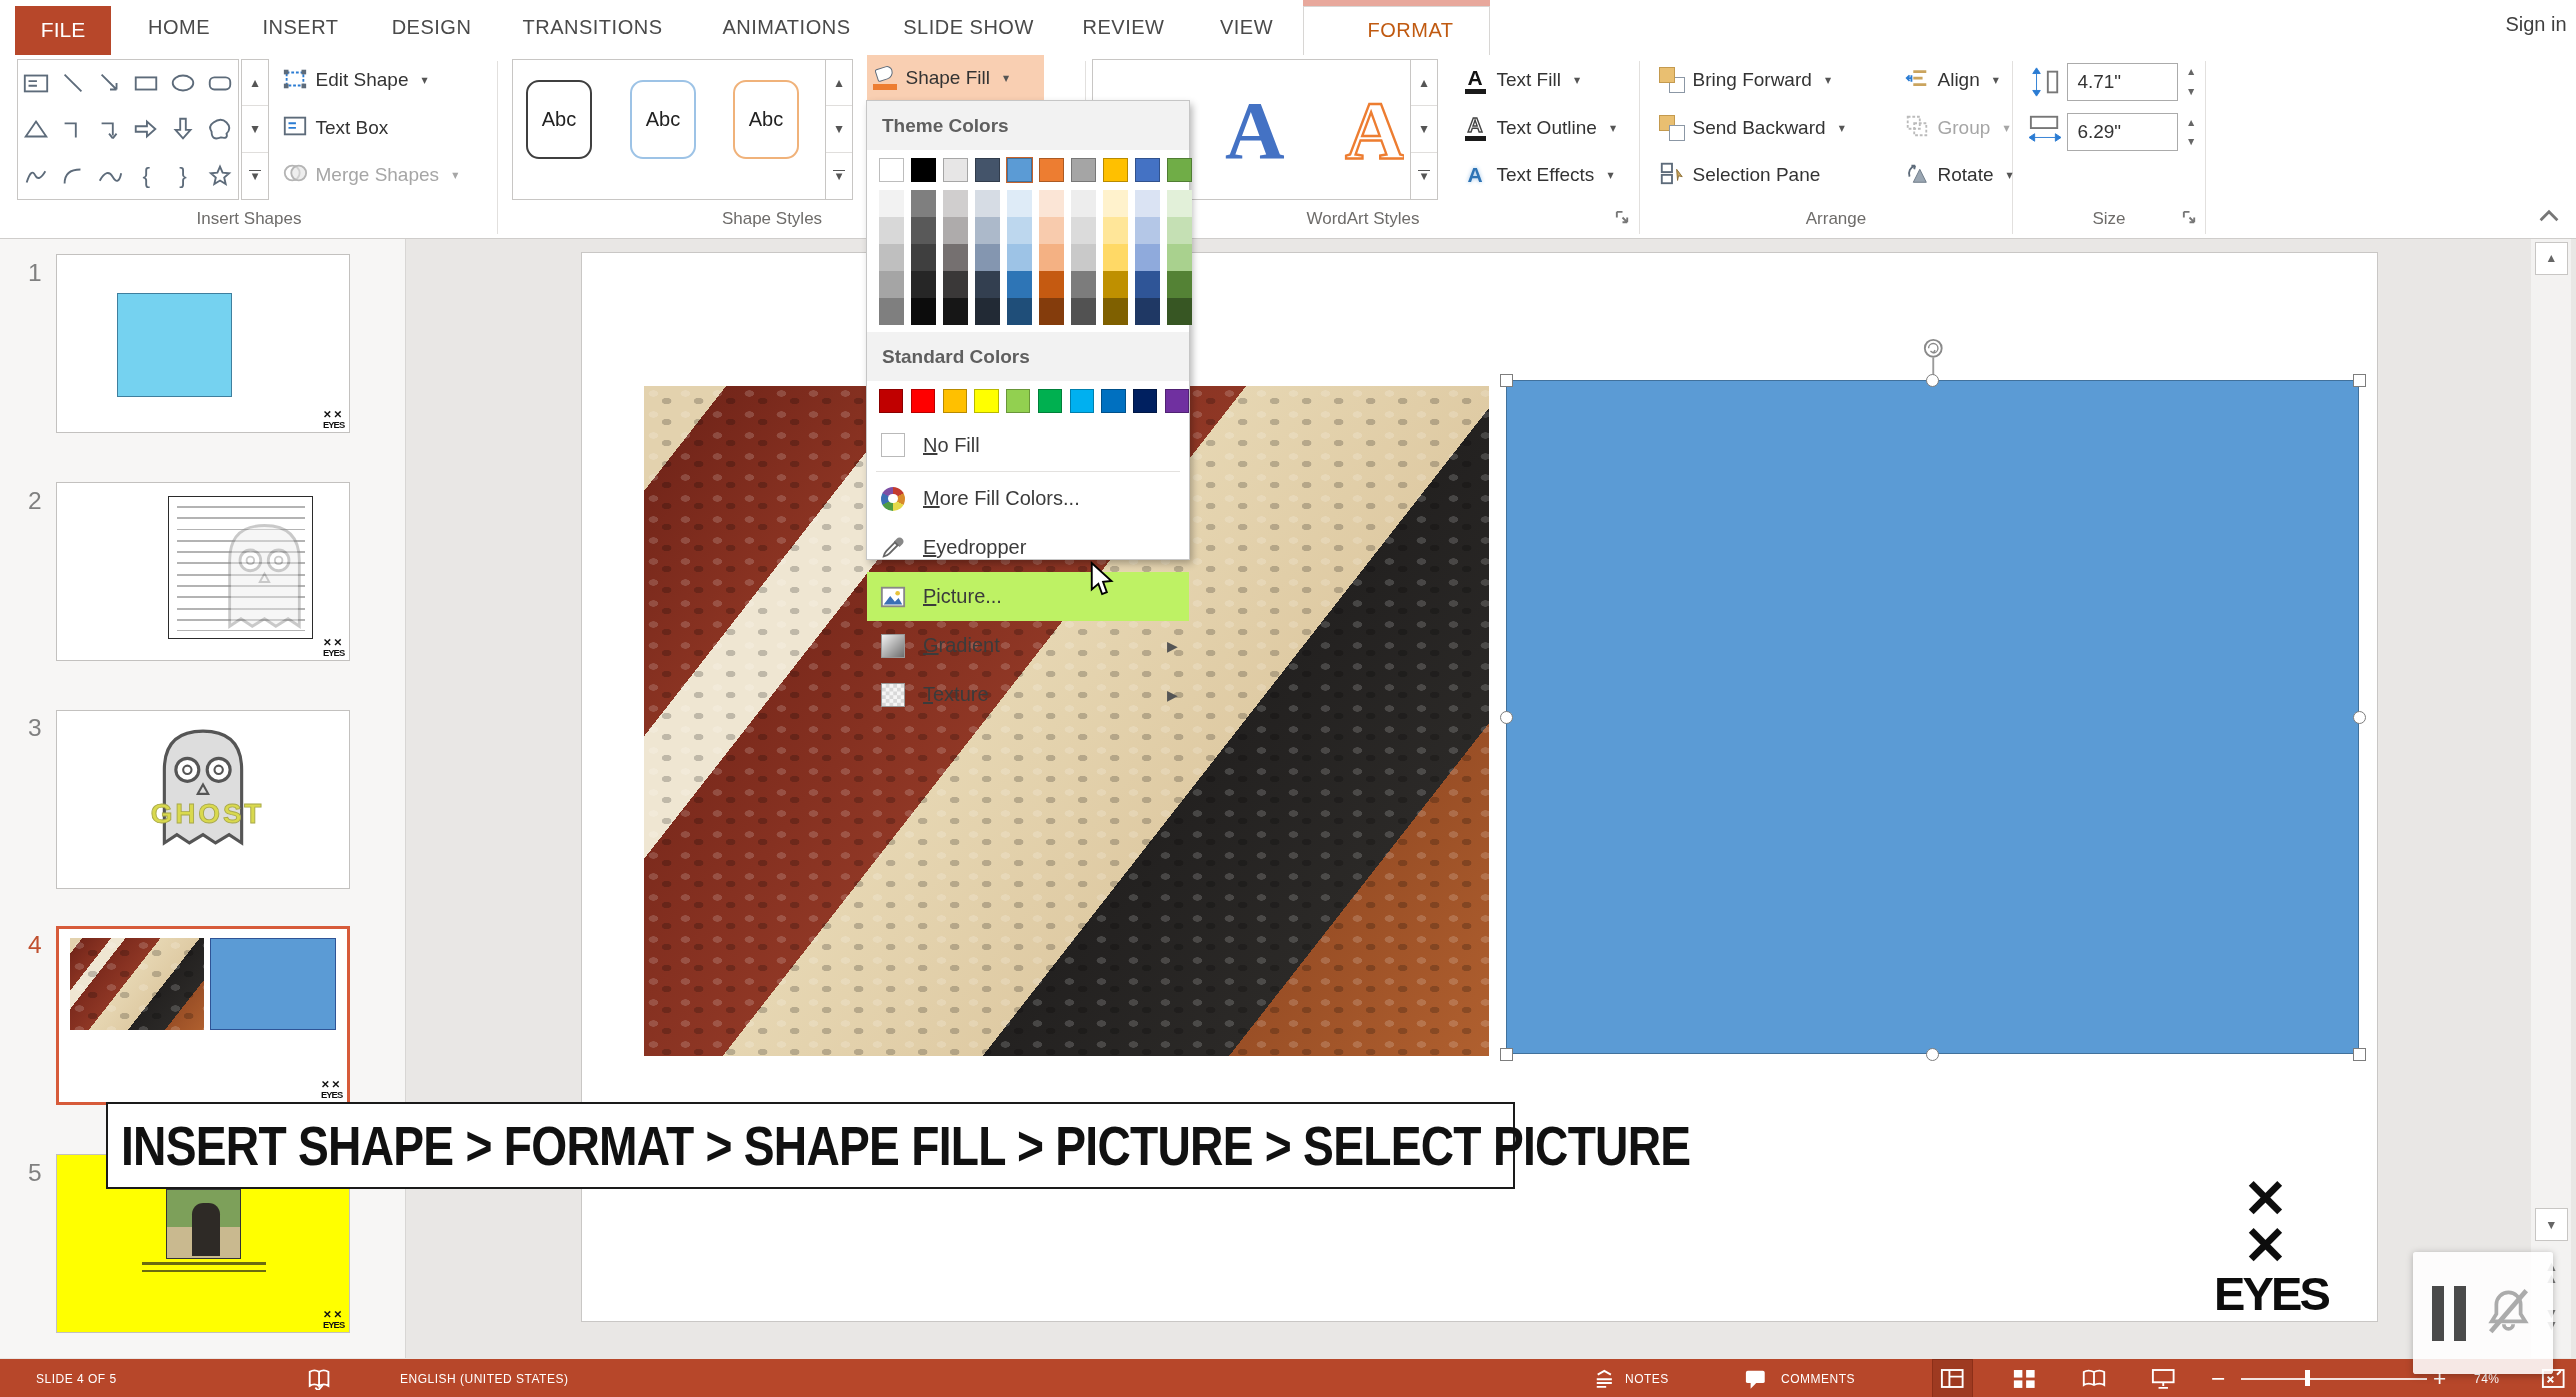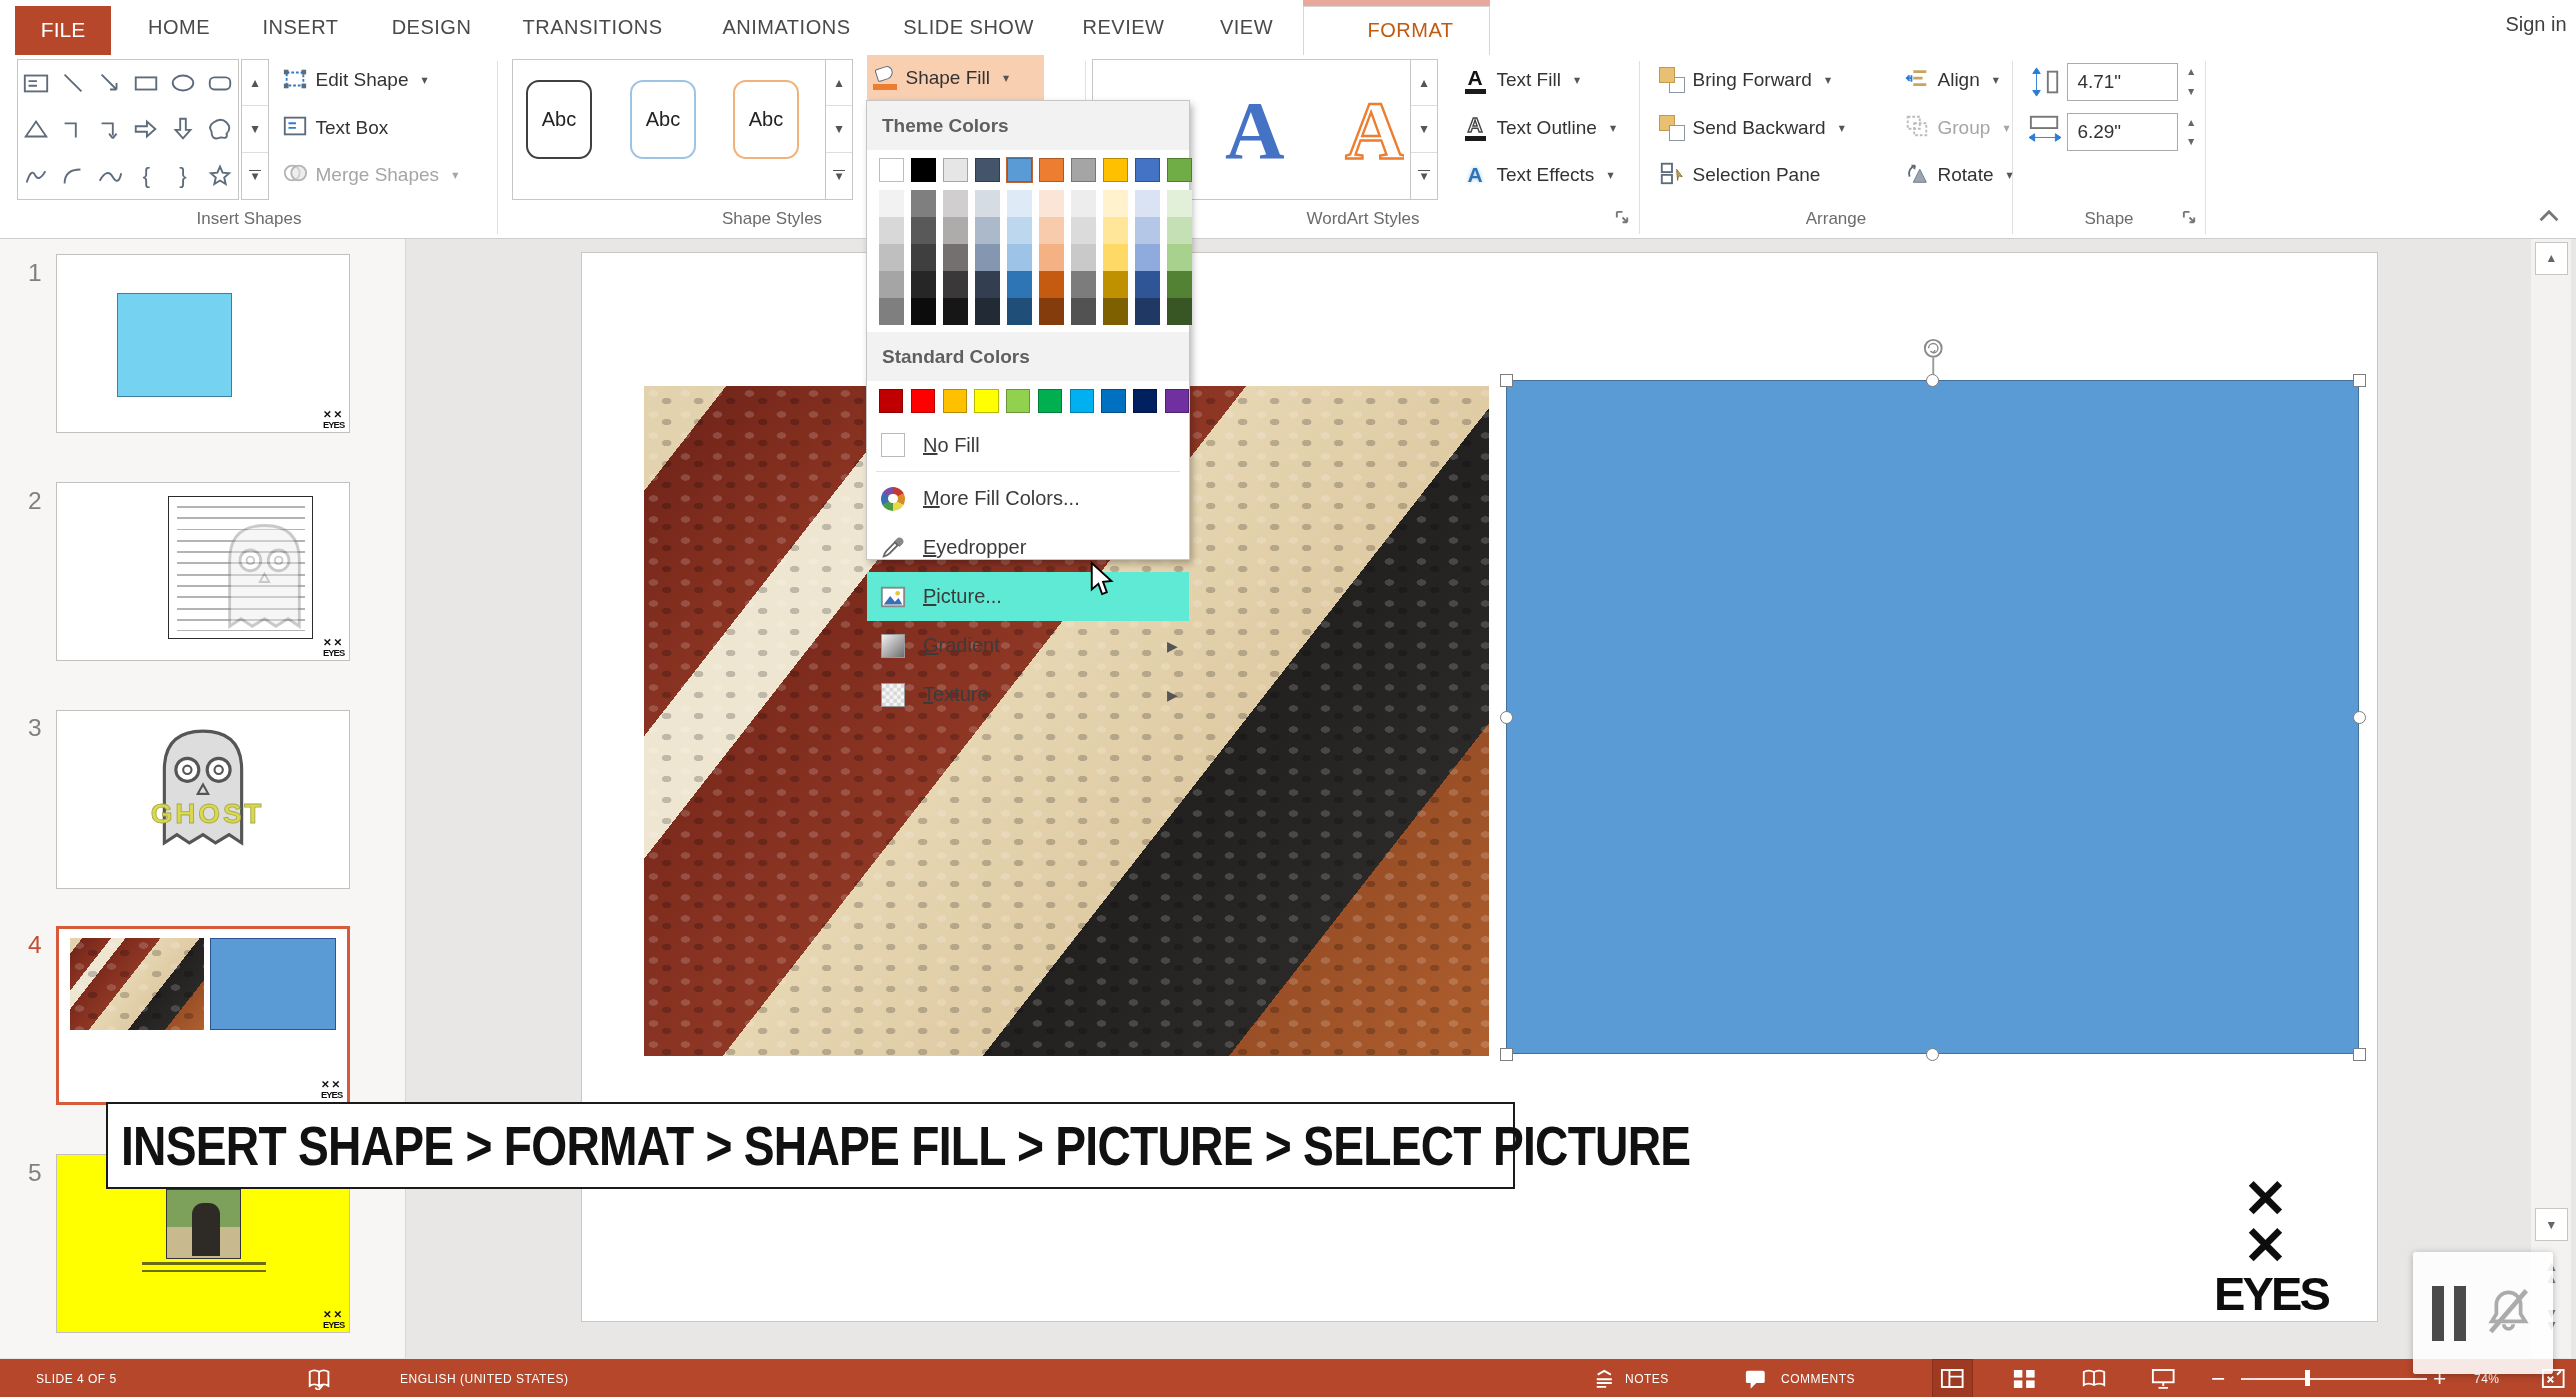"Shape" div.grouplabel { text: Shape -> Size }
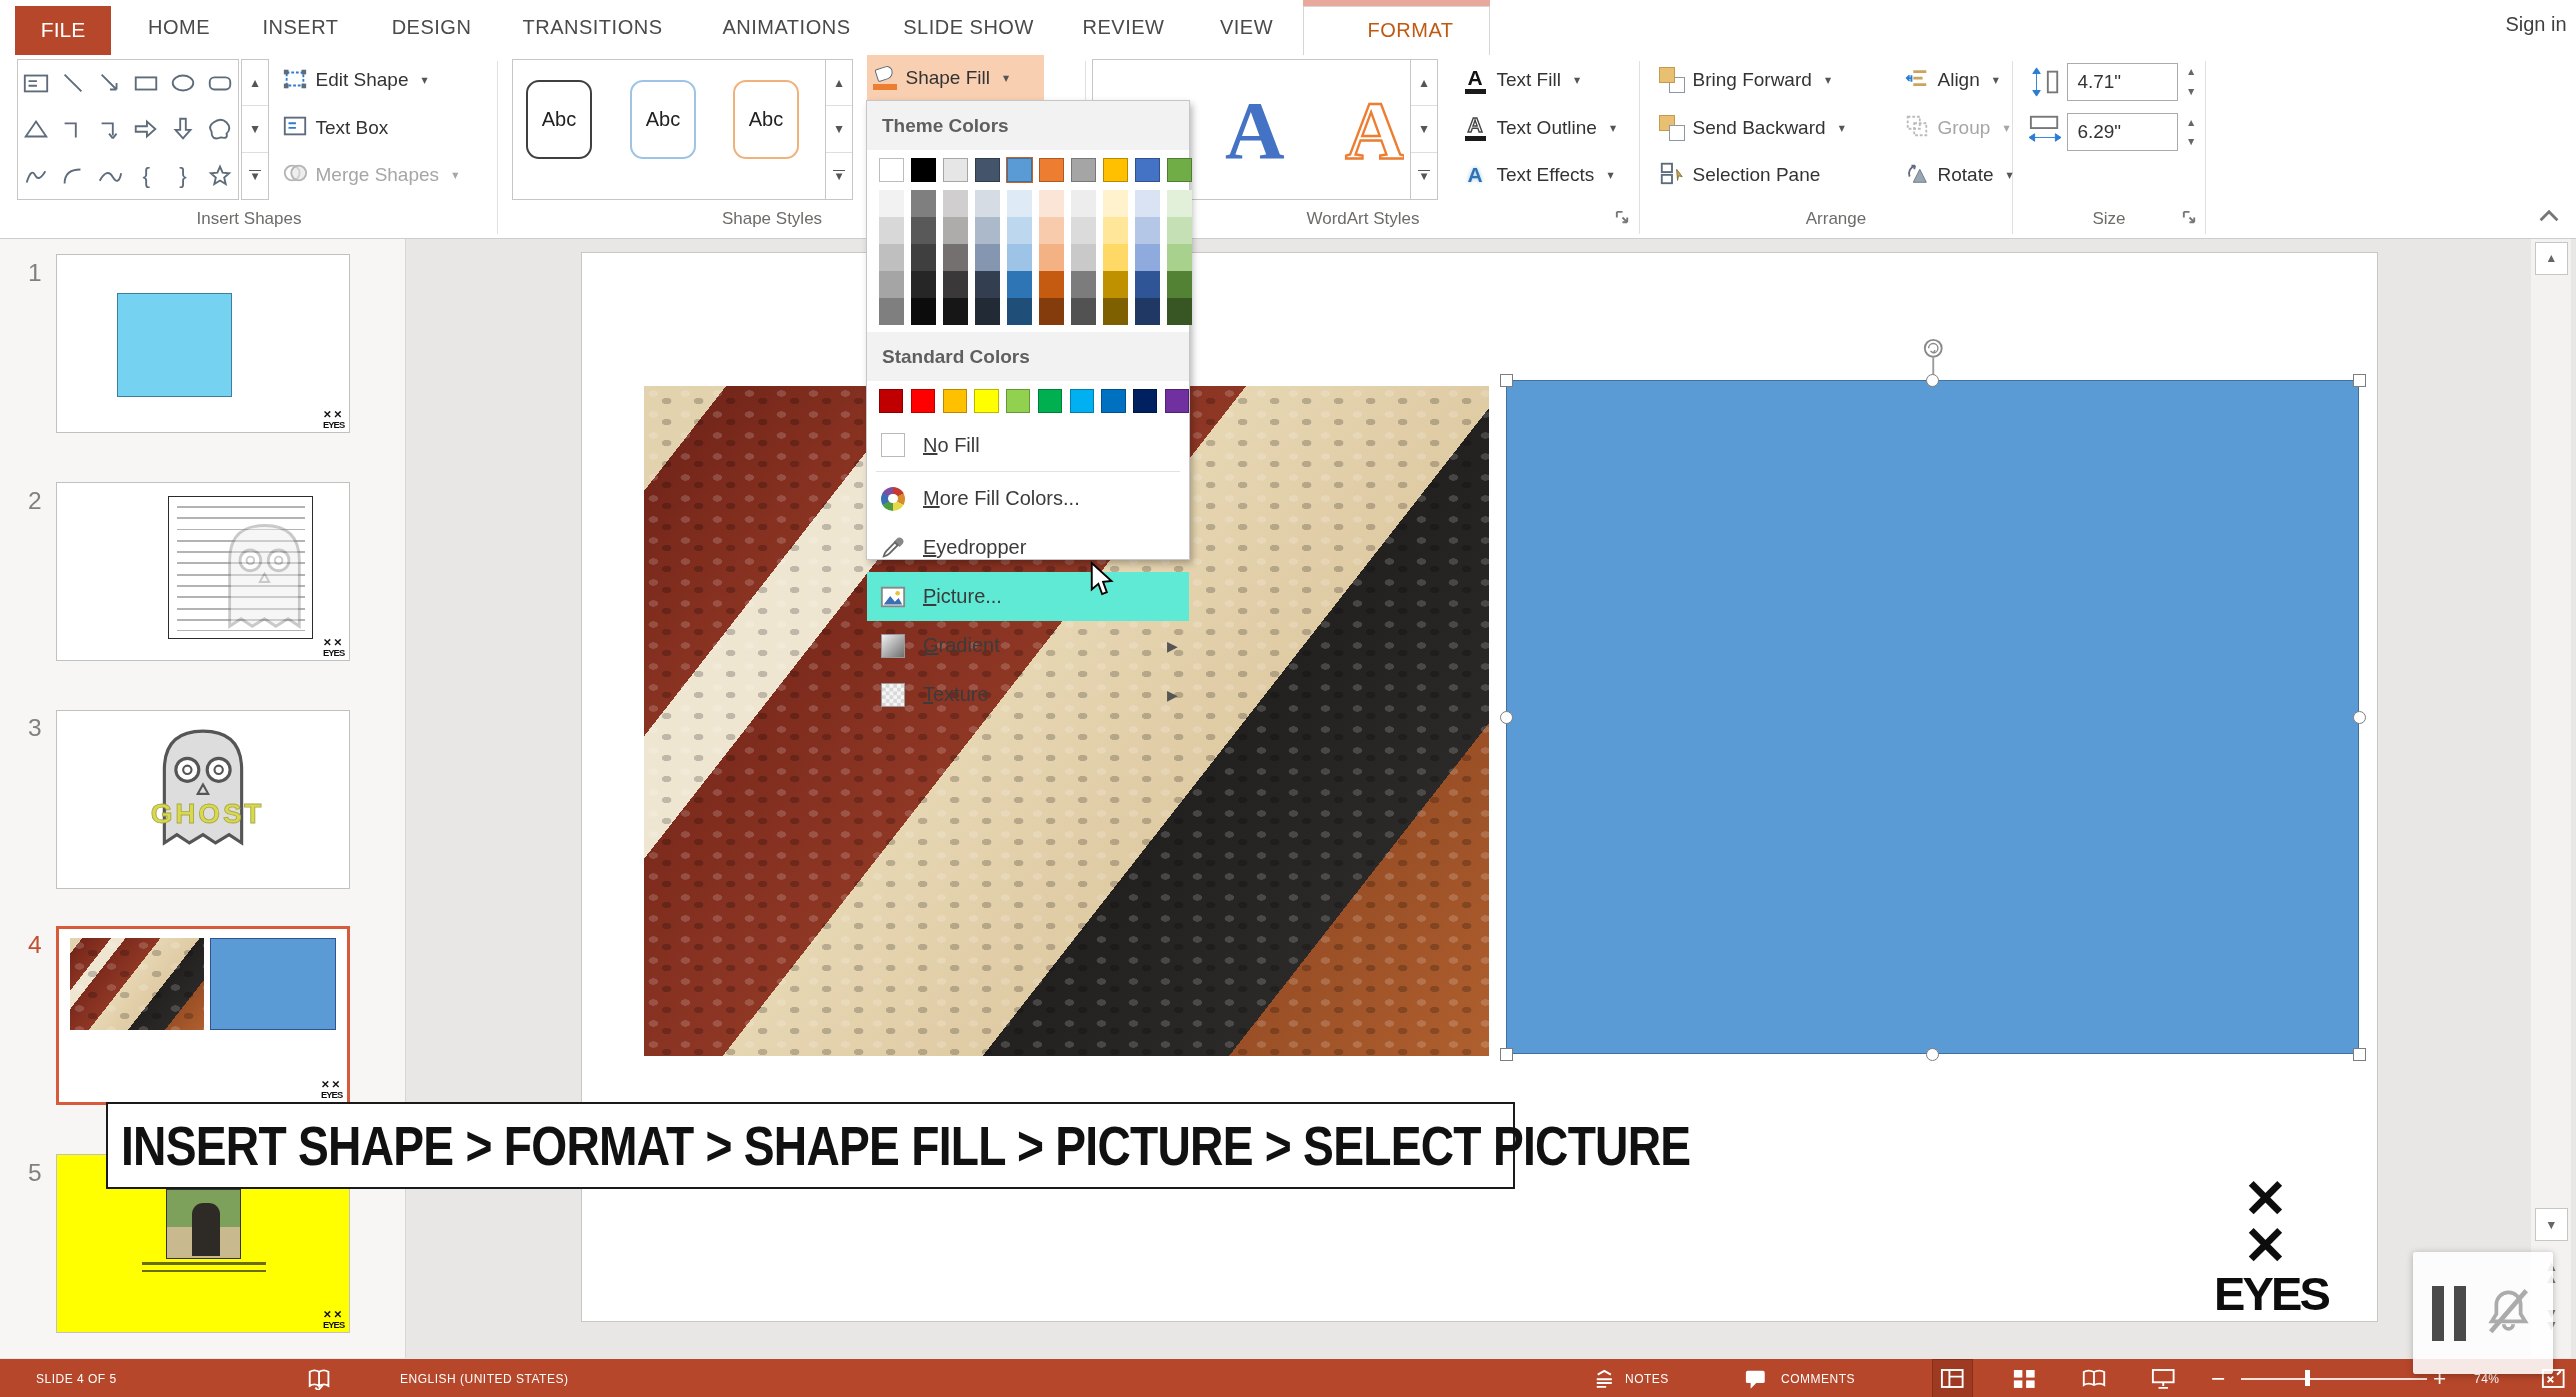"Picture..." .menu-item.hl { background: #5eead4 -> #bef264 }
